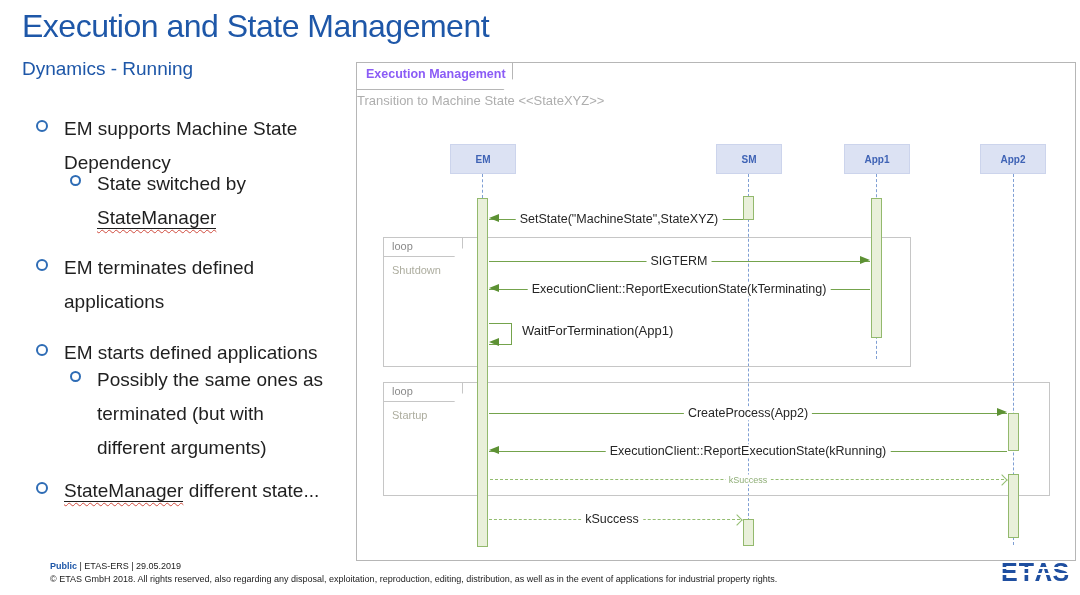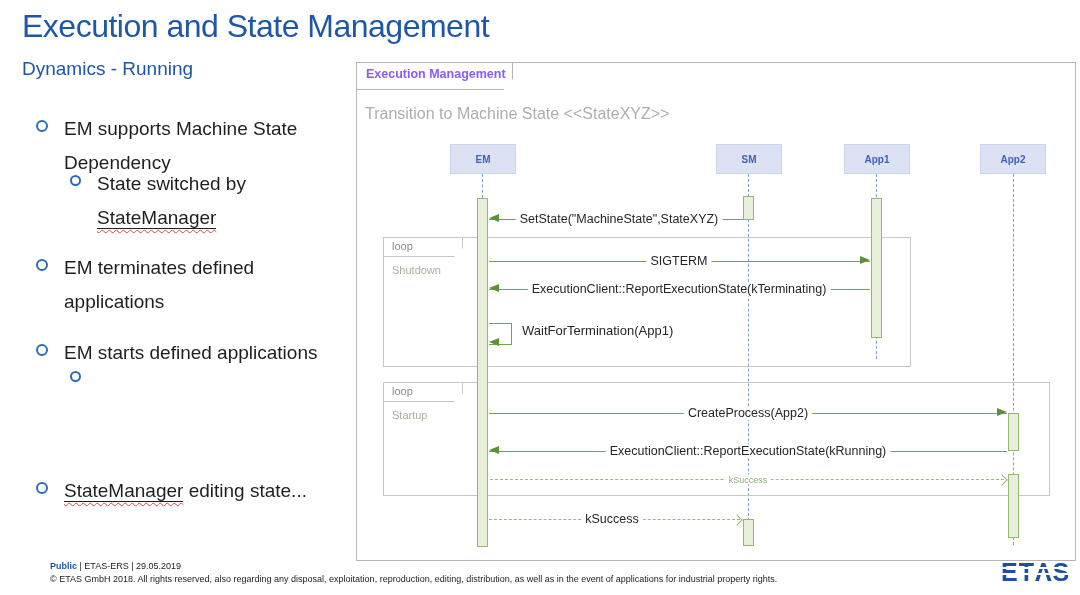"Transition to Machine State <<StateXYZ>>" .dsub { font-size: 16px -> 13px; left: 8px -> 0; margin-top: 12px -> none }
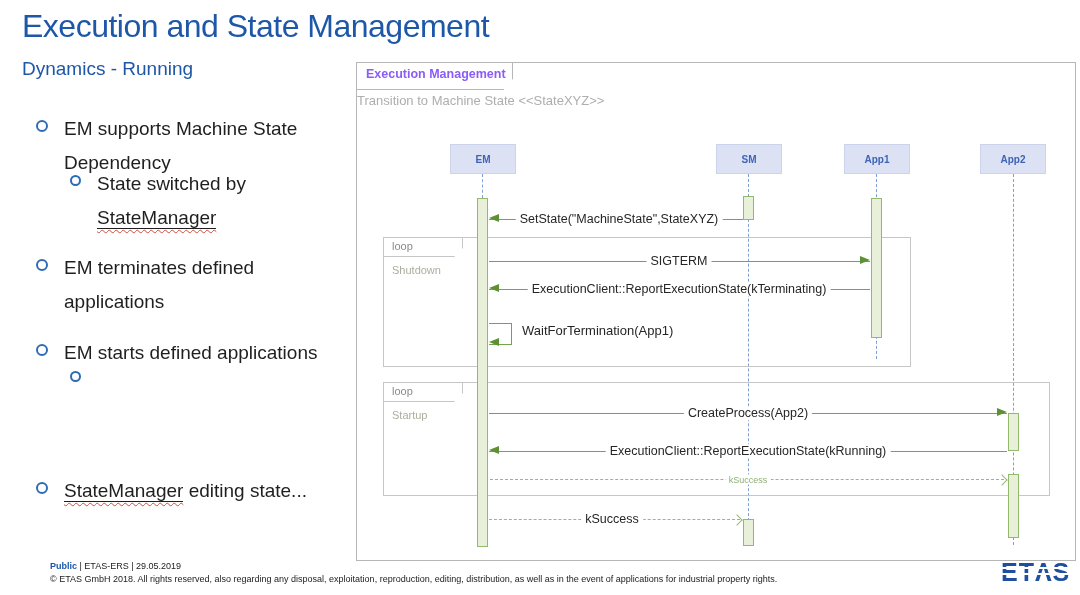"Possibly the same ones as" span.bt { html: none -> <span>Possibly the same ones as terminated (but with different arguments)</span> }
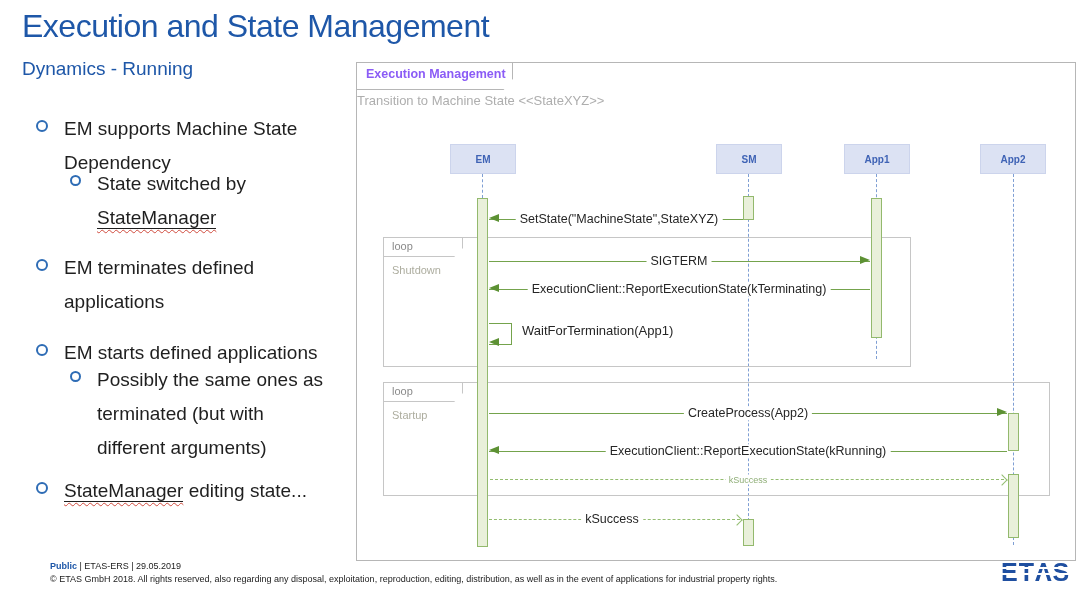"editing state..." span { text: editing -> different }
